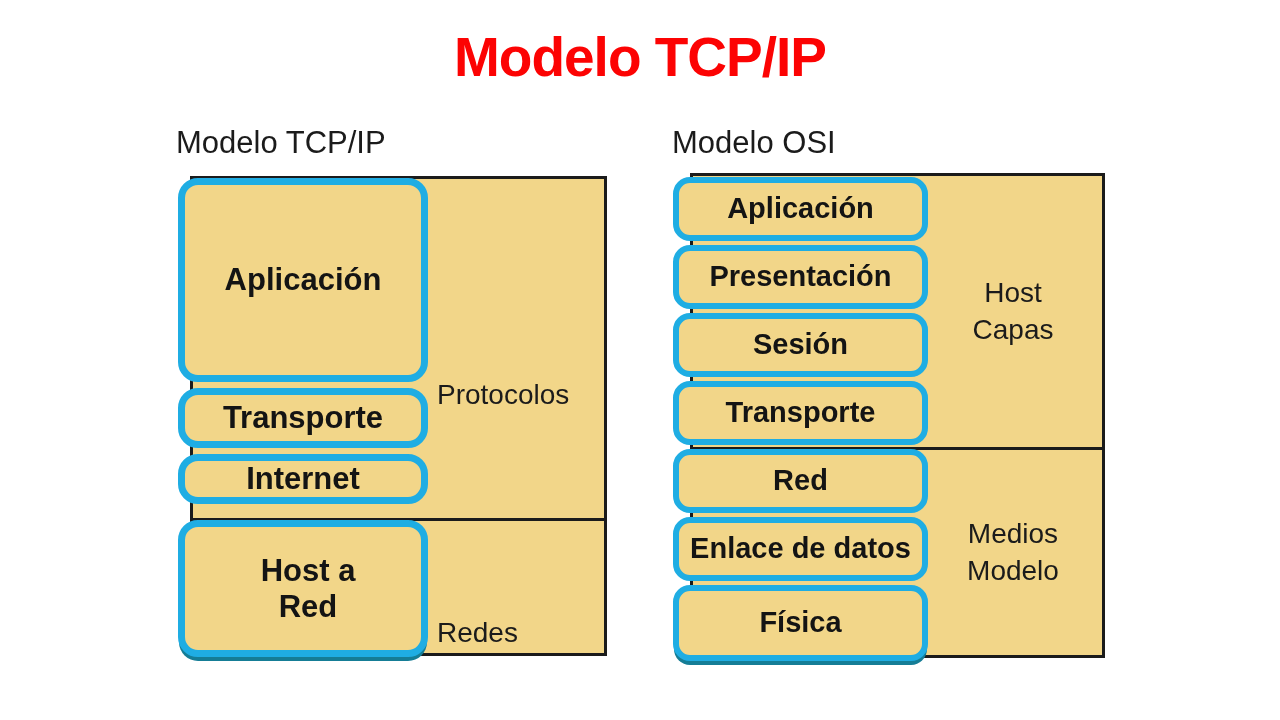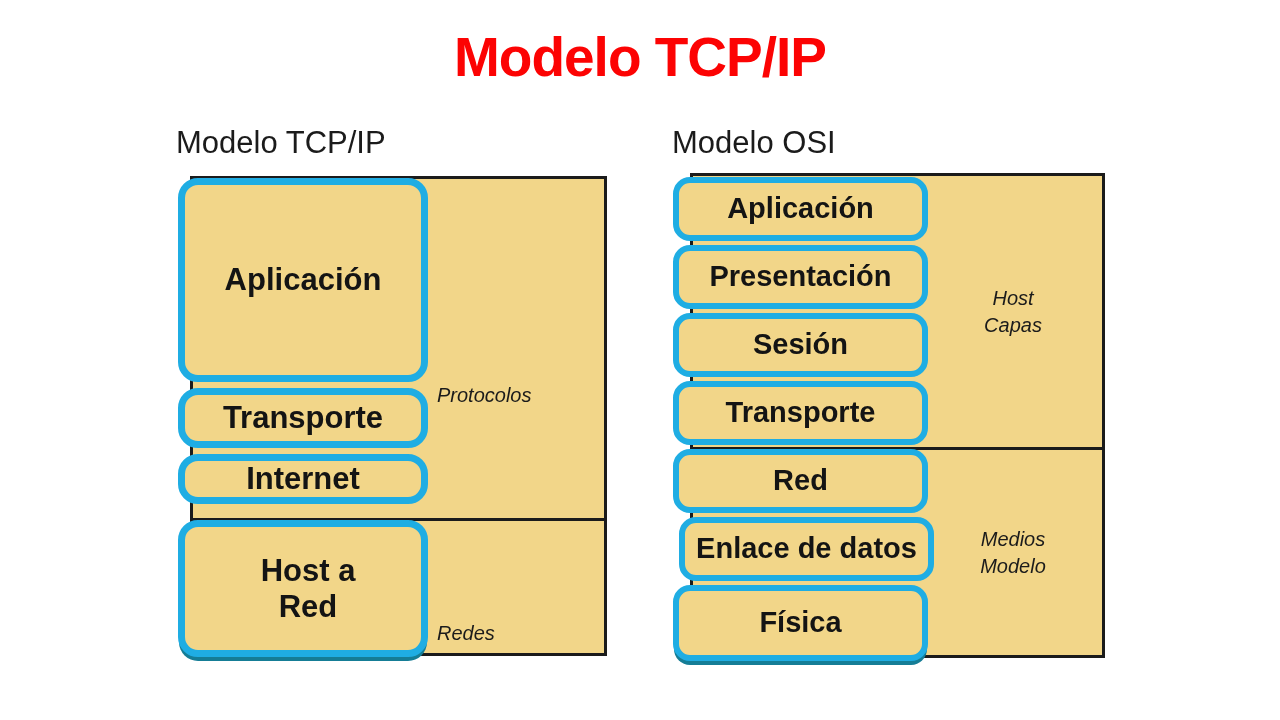"Host" .region-label { font-size: 20px -> 28px; font-style: italic -> none }
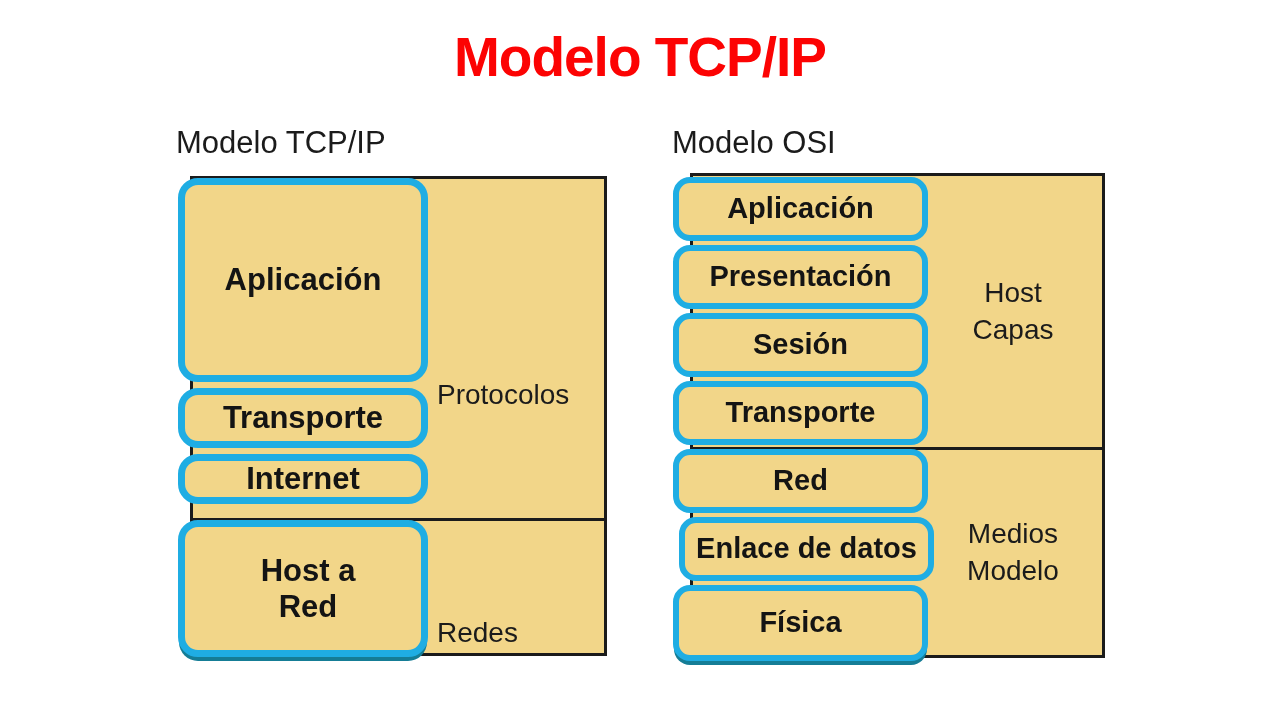"Enlace de datos" div.layer { margin-left: 6px -> none }
